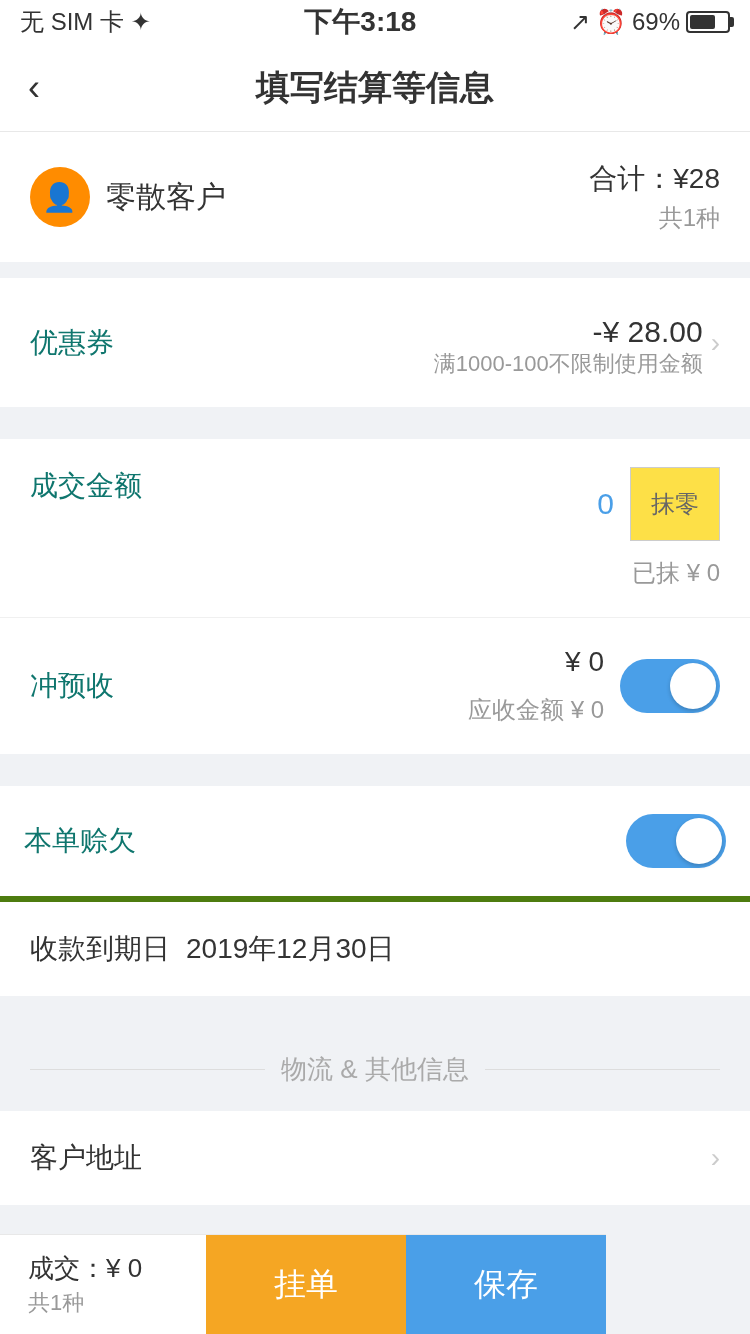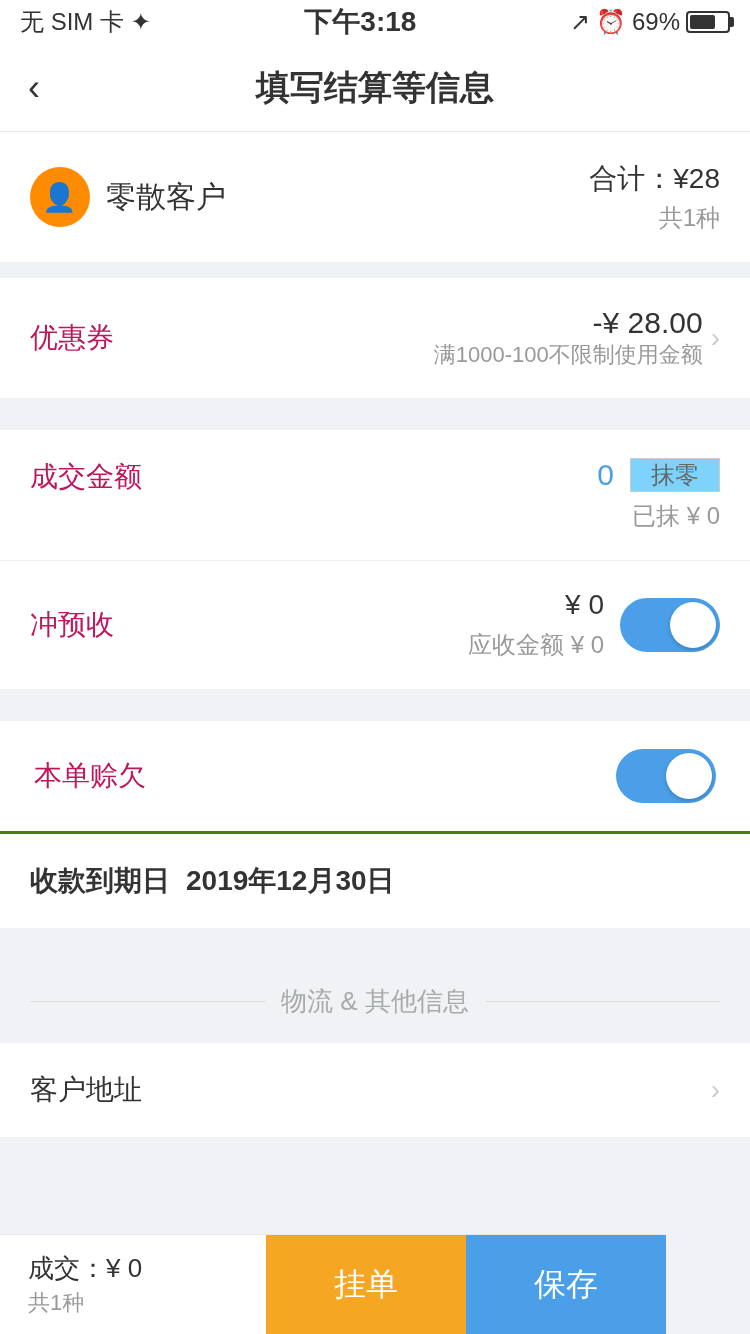"优惠券" .row-label { color: #be185d -> #0f766e }
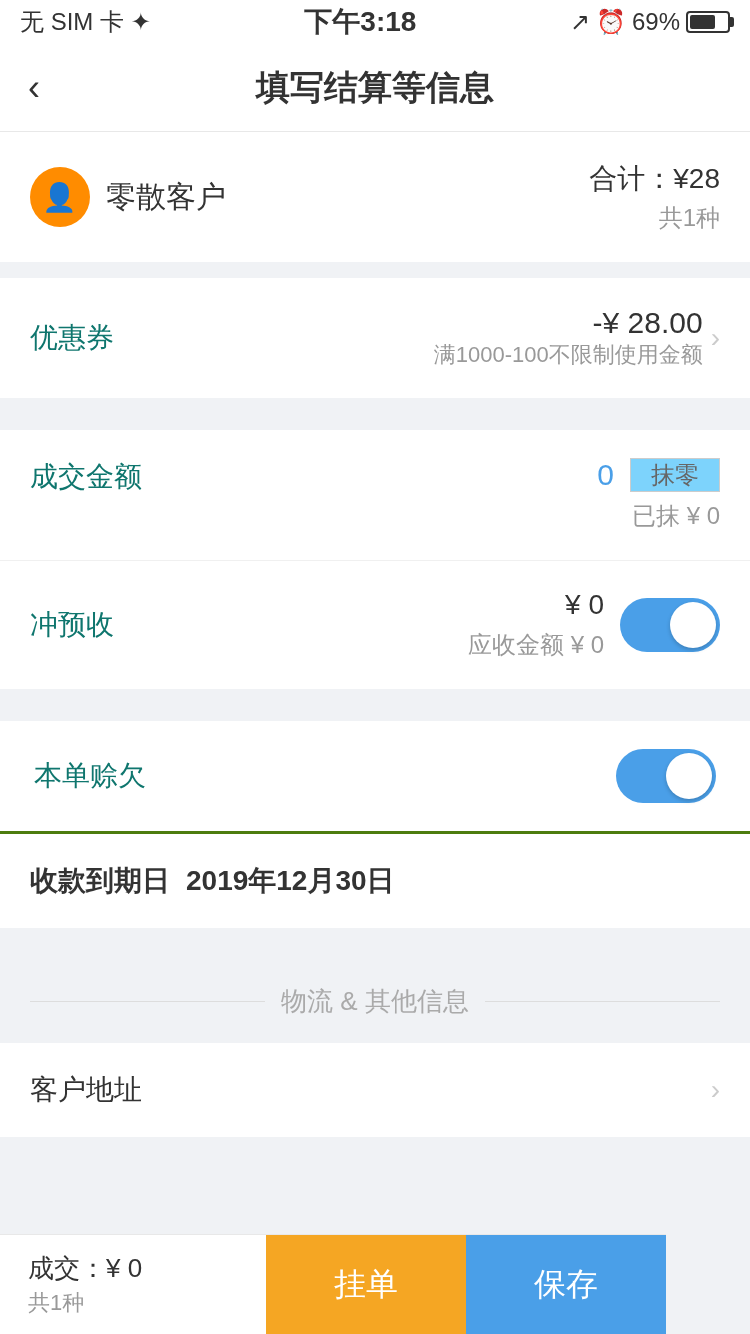"-¥ 28.00" .coupon-text-block { margin-top: none -> 9px }
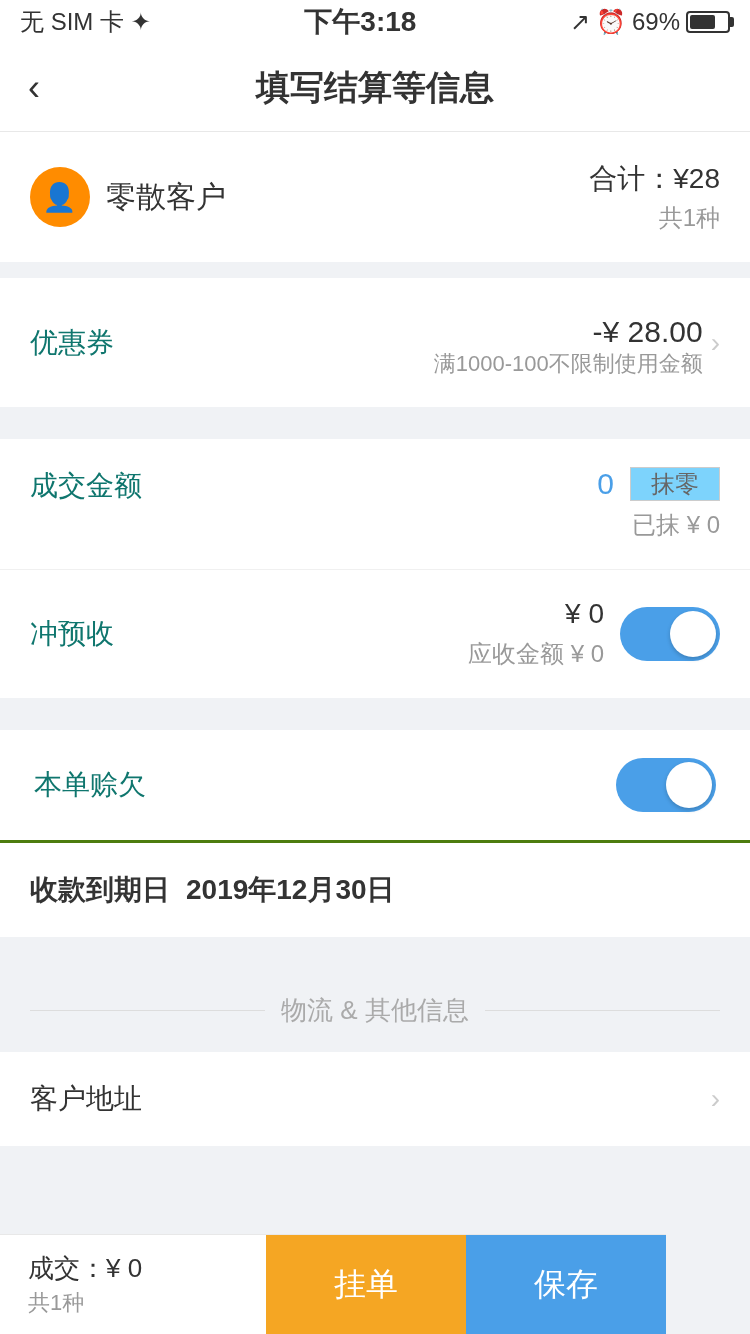"抹零" .round-btn { background: #7dd3fc -> #fde047; padding: 0 20px -> 20px 20px }
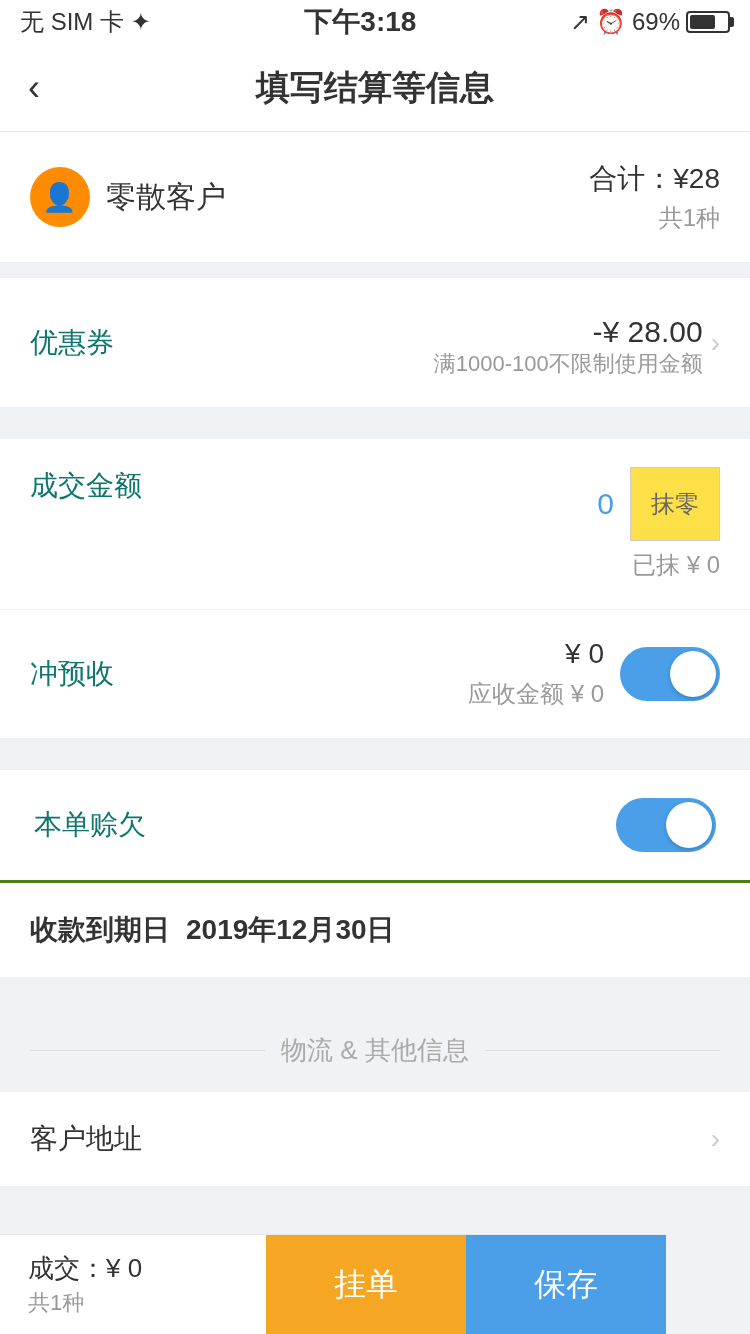"已抹 ¥ 0" .row-sub { margin-top: 8px -> 16px }
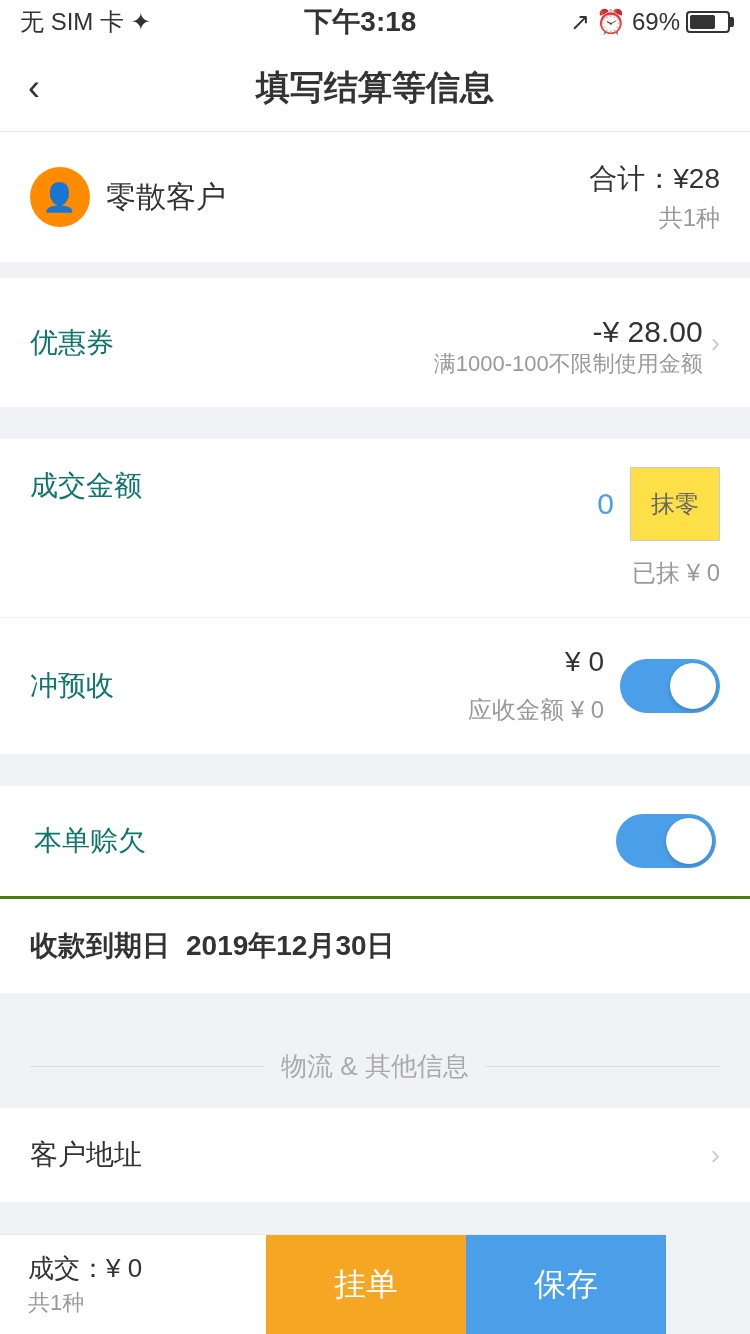"本单赊欠" .debt-row { padding: 28px 34px -> 28px 24px }
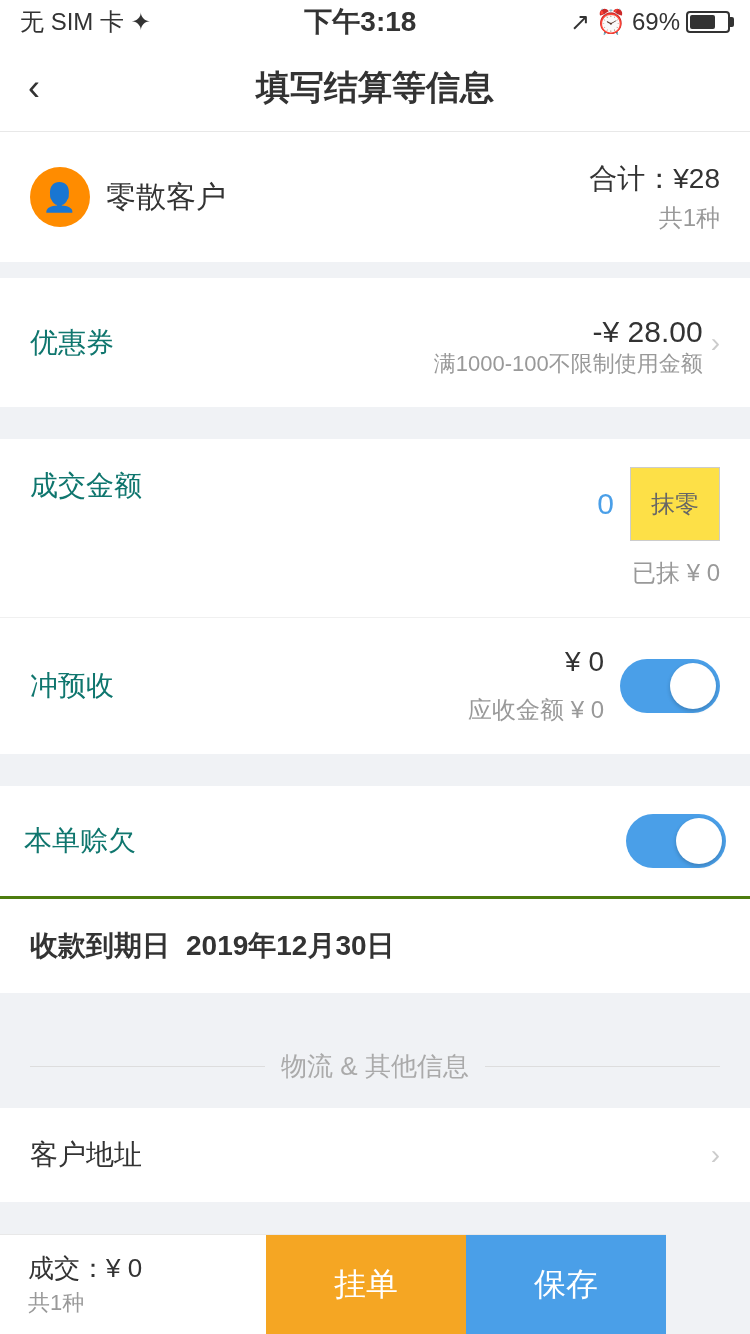"收款到期日" .due-row { border-top: 3px solid #4d7c0f -> 6px solid #4d7c0f; font-weight: bold -> none }
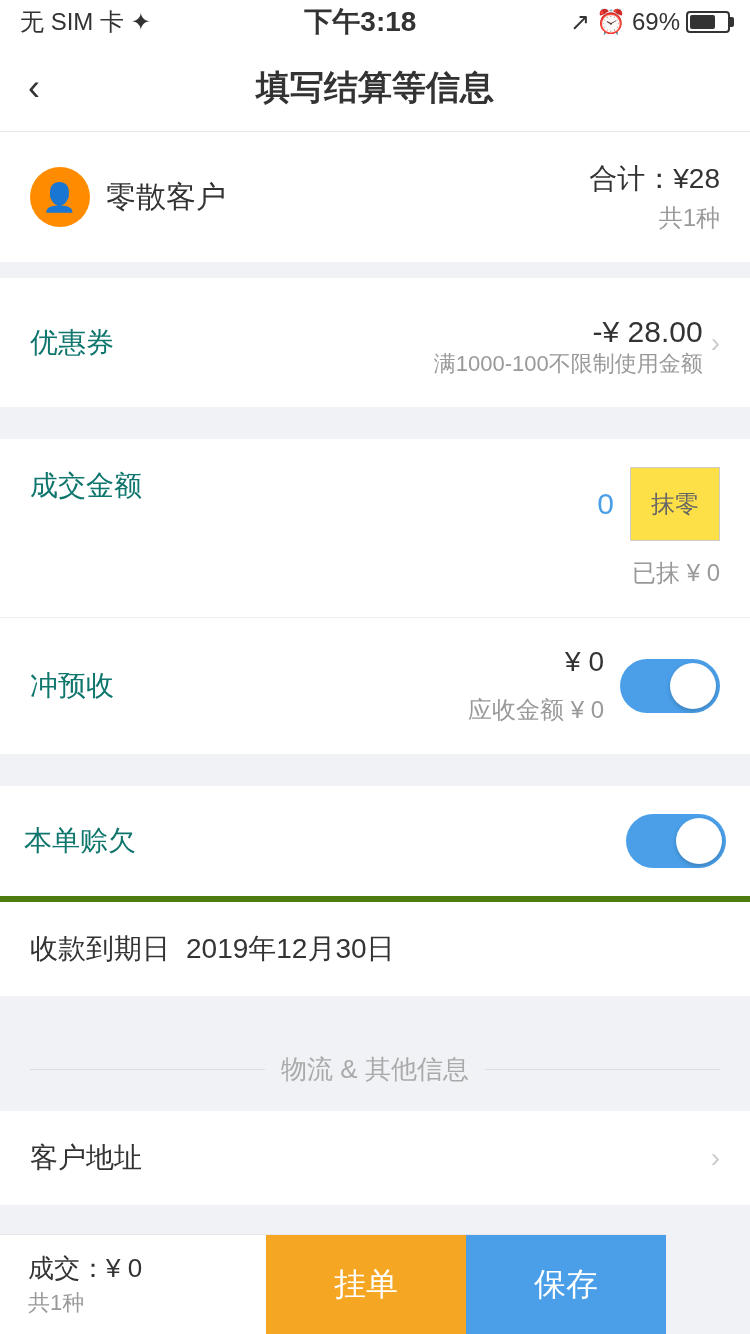"成交：¥ 0" .bottom-bar { width: 666px -> 606px }
